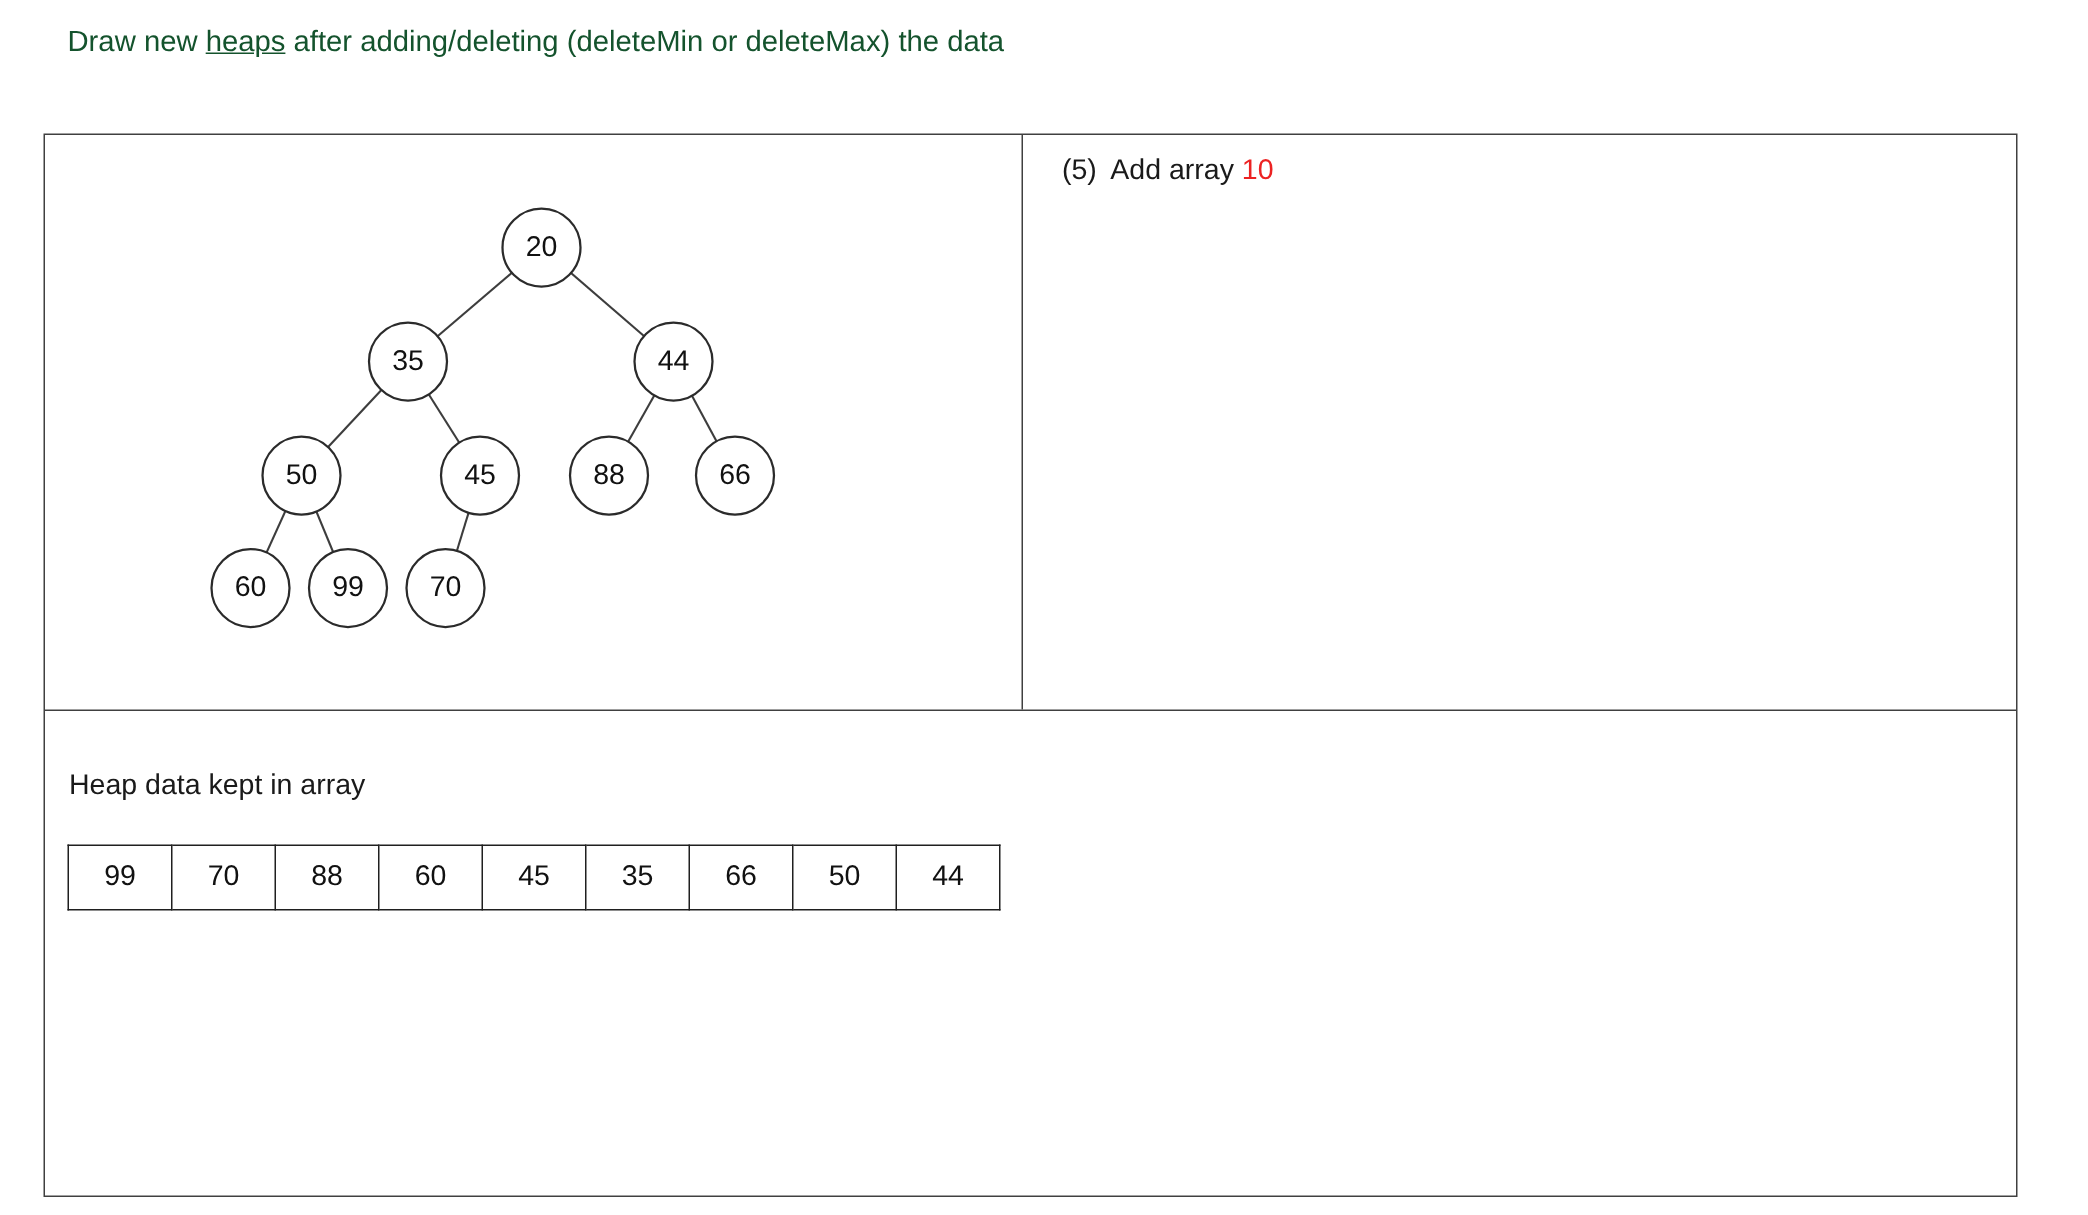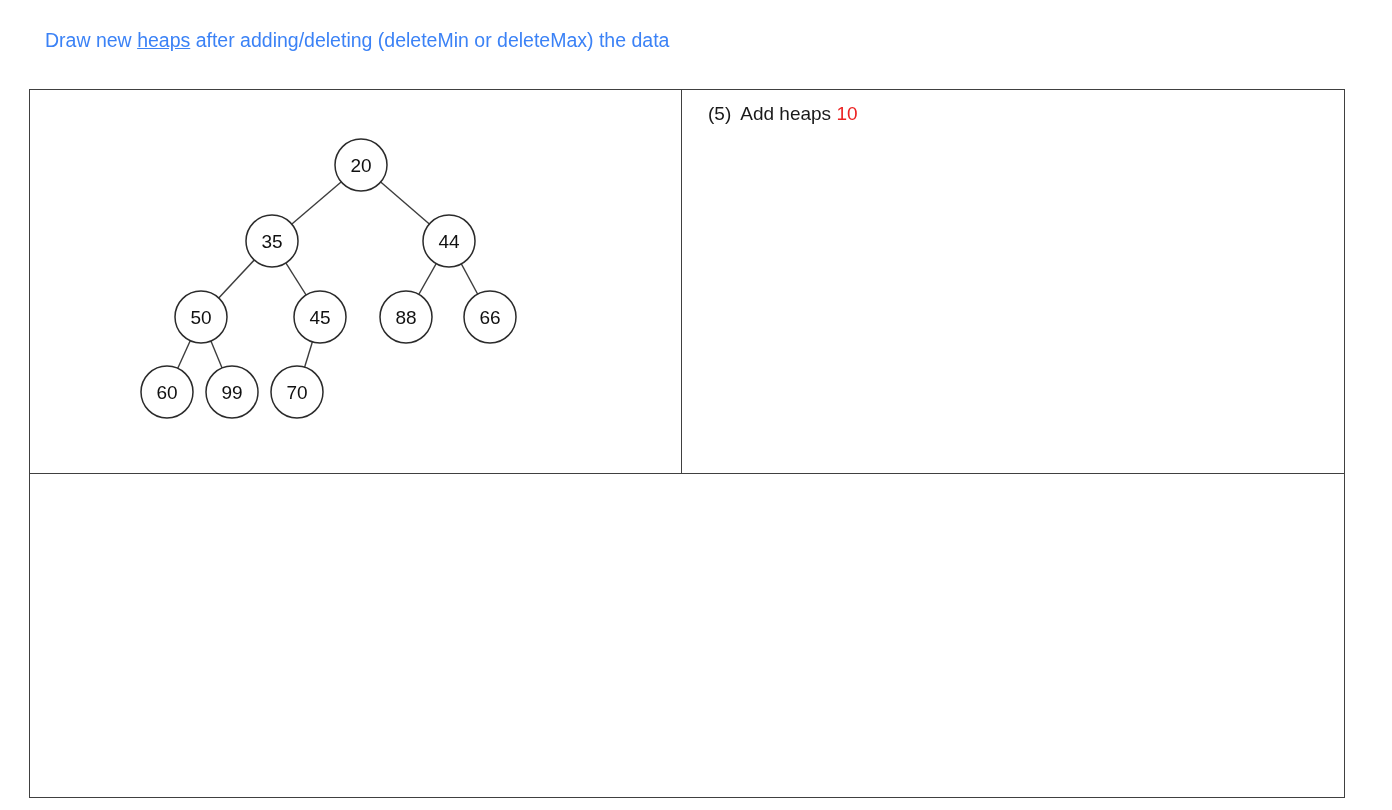"Draw new heaps after adding/deleting" #page-title { color: #3b82f6 -> #14532d; top: 28px -> 16px }
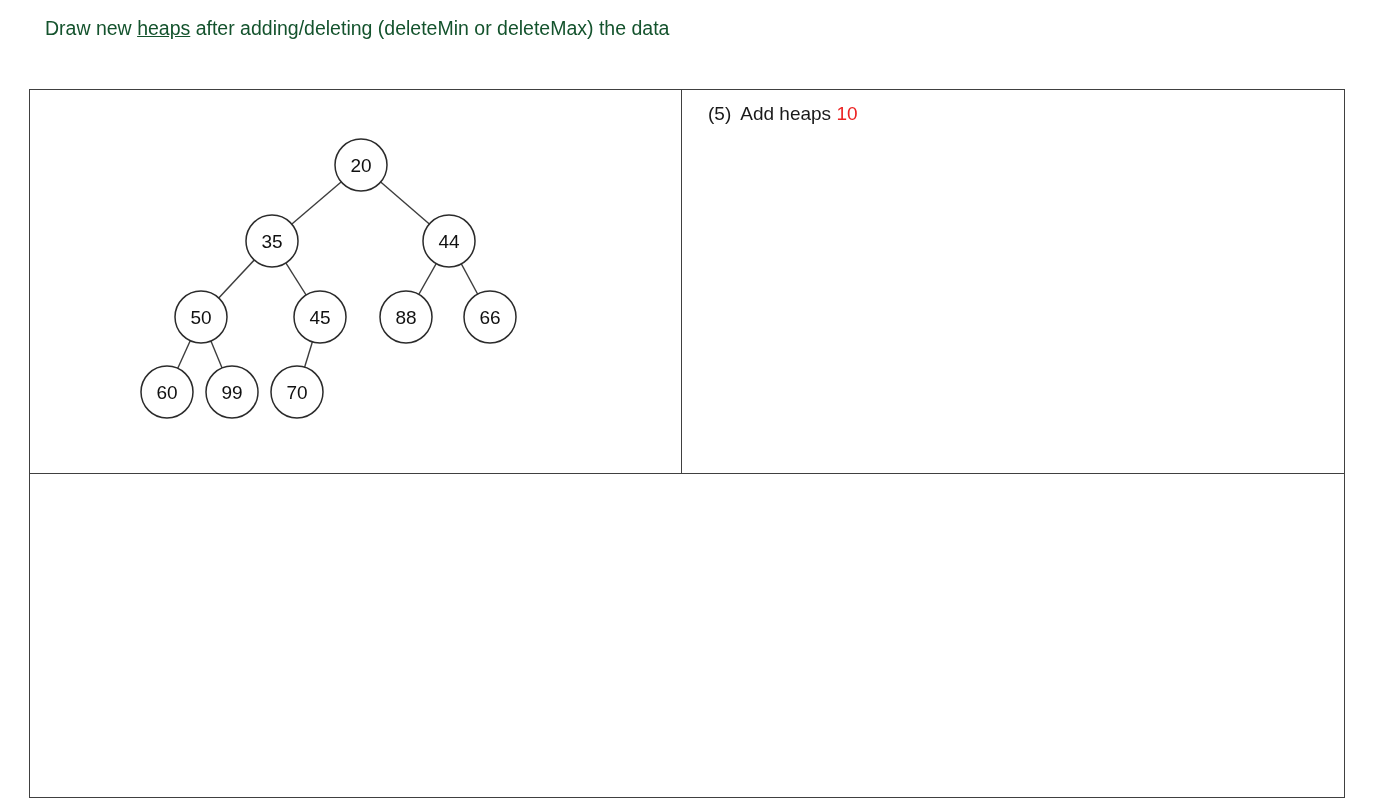"Add heaps" span { text: heaps -> array }
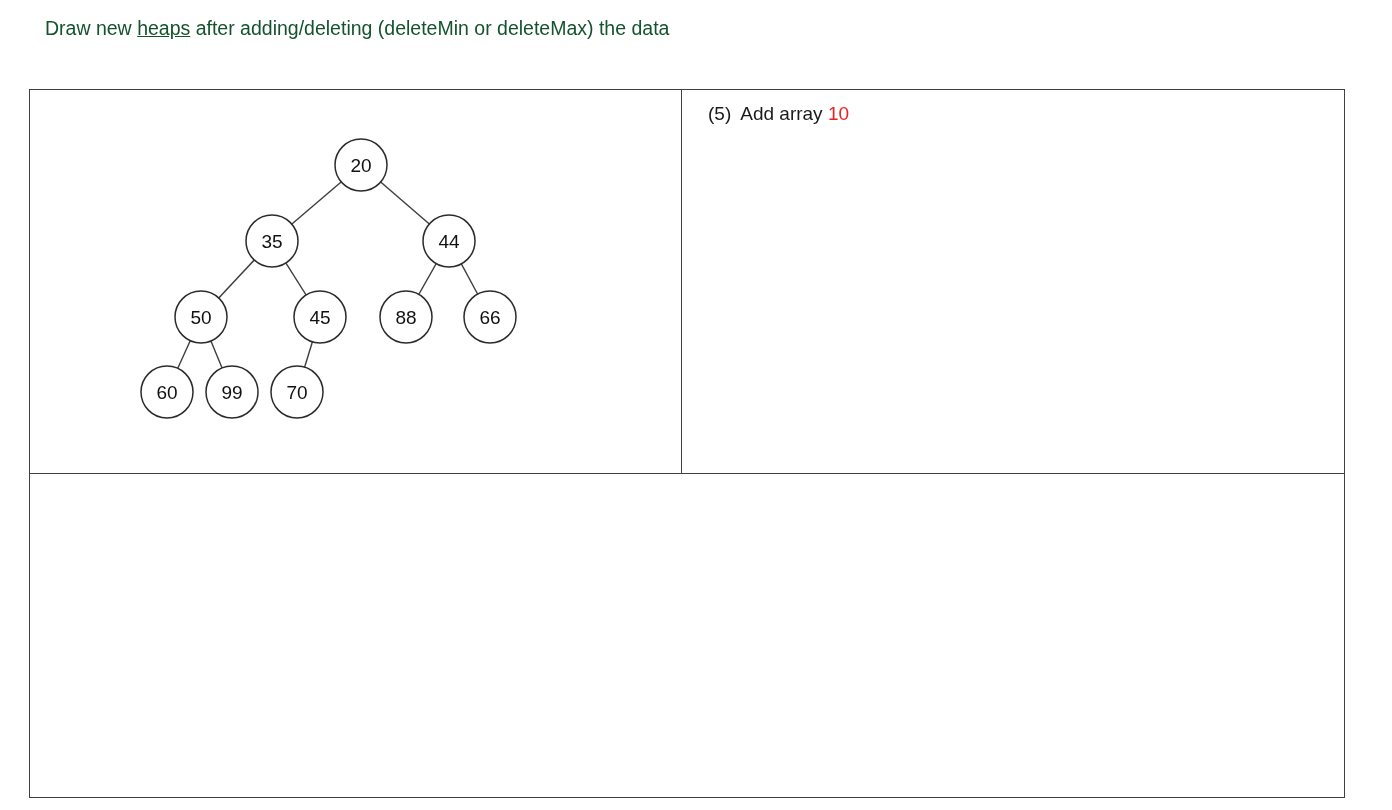"Heap data kept in array" div.ws-cell { html: none -> <div> <div>Heap data kept in array</div> <table> <tbody> <tr> <td>99</td> <td>70</td> <td>88</td> <td>60</td> <td>45</td> <td>35</td> <td>66</td> <td>50</td> <td>44</td> </tr> </tbody> </table> </div> }
